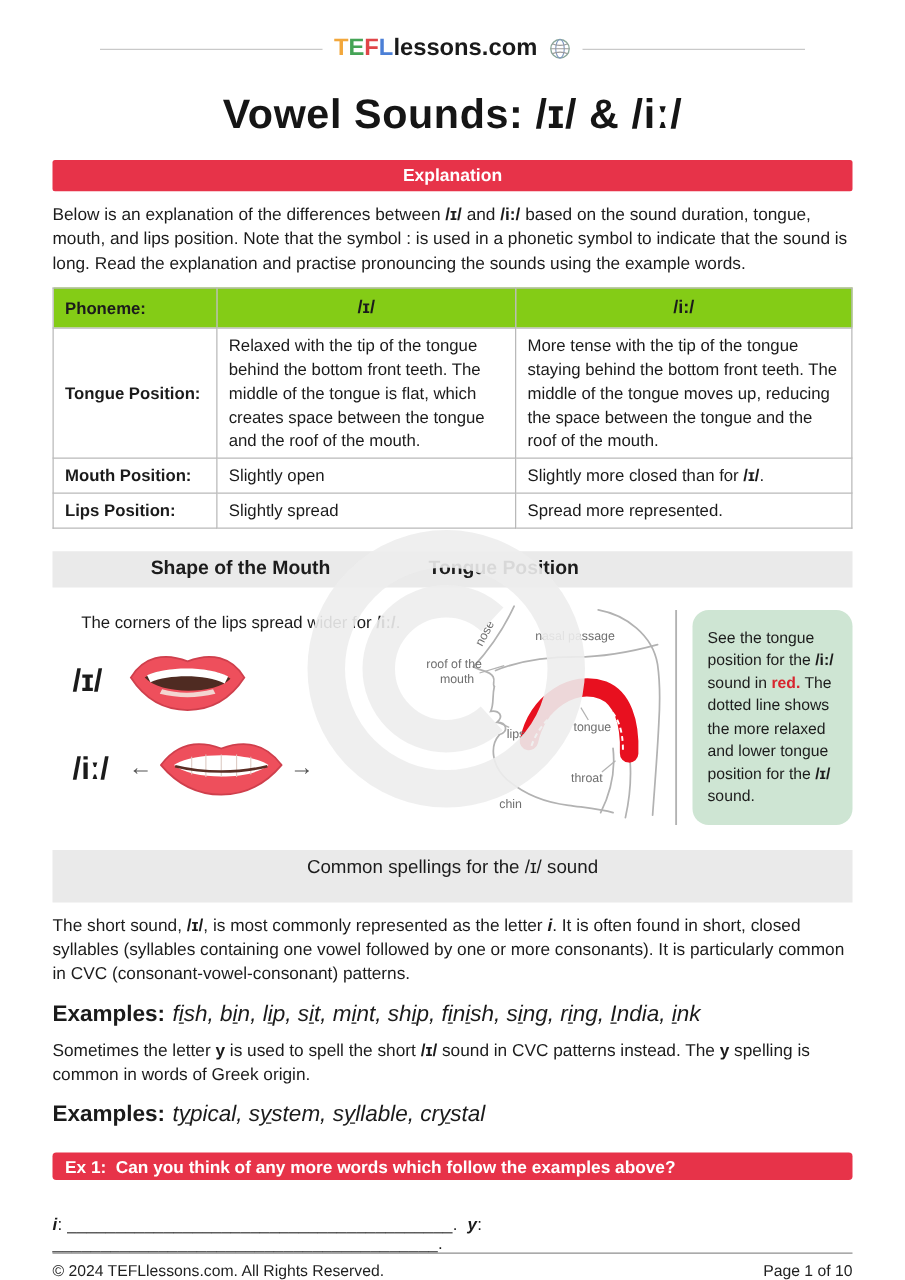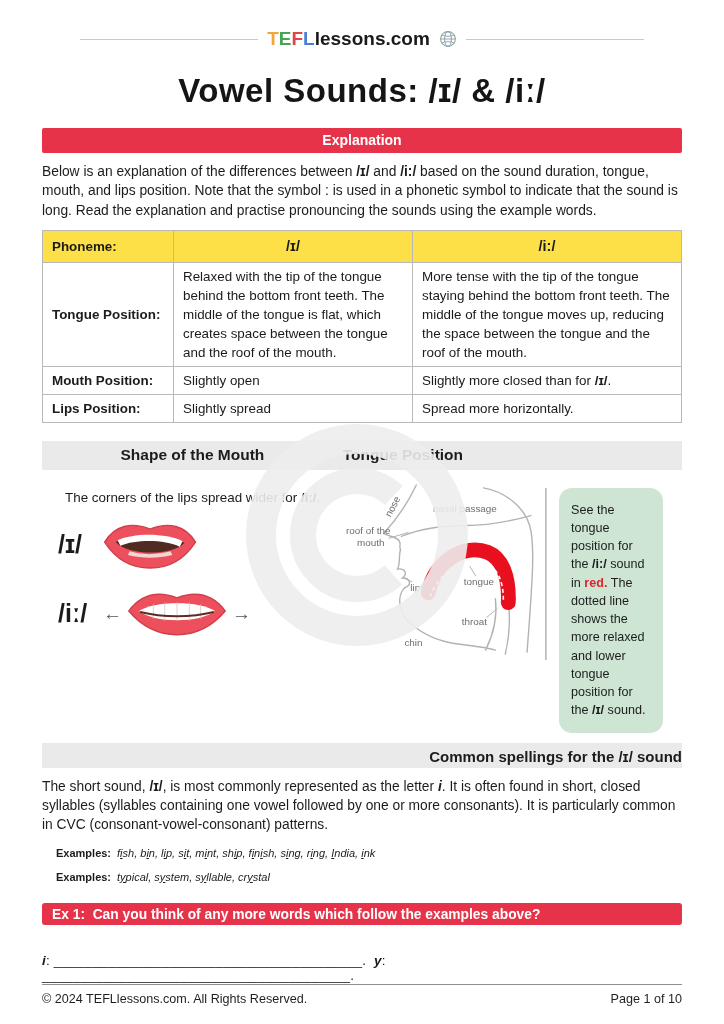"Phoneme:" table.ph tr.hrow td { background: #fde047 -> #84cc16 }
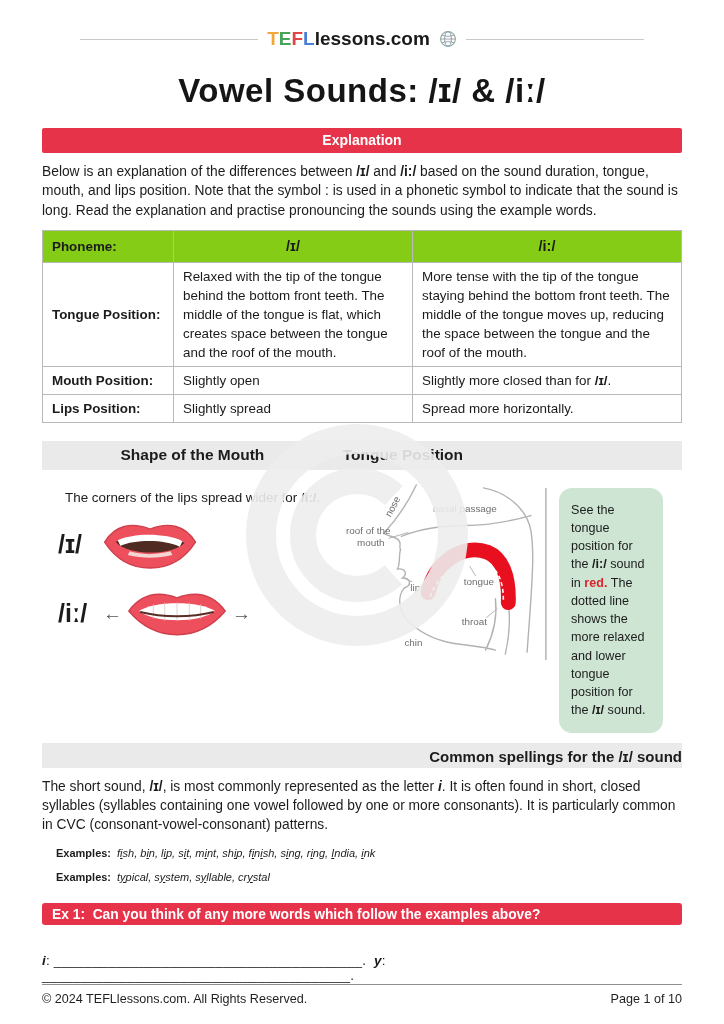"Spread more horizontally." span { text: horizontally -> represented }
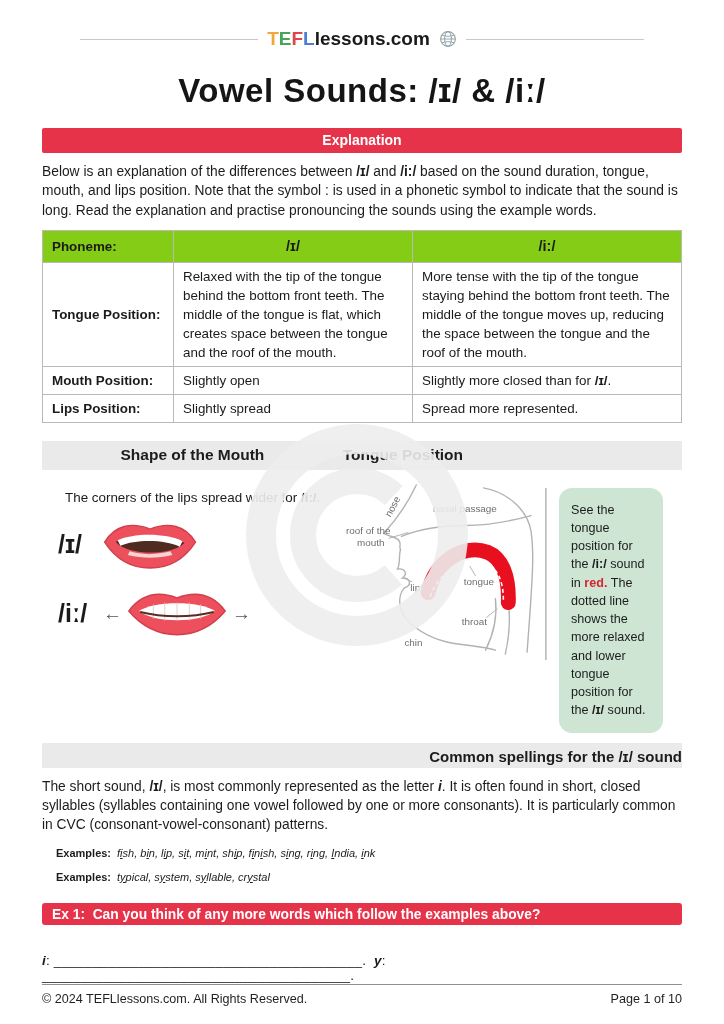"See the tongue position for" .greenbox { width: 104px -> 128px }
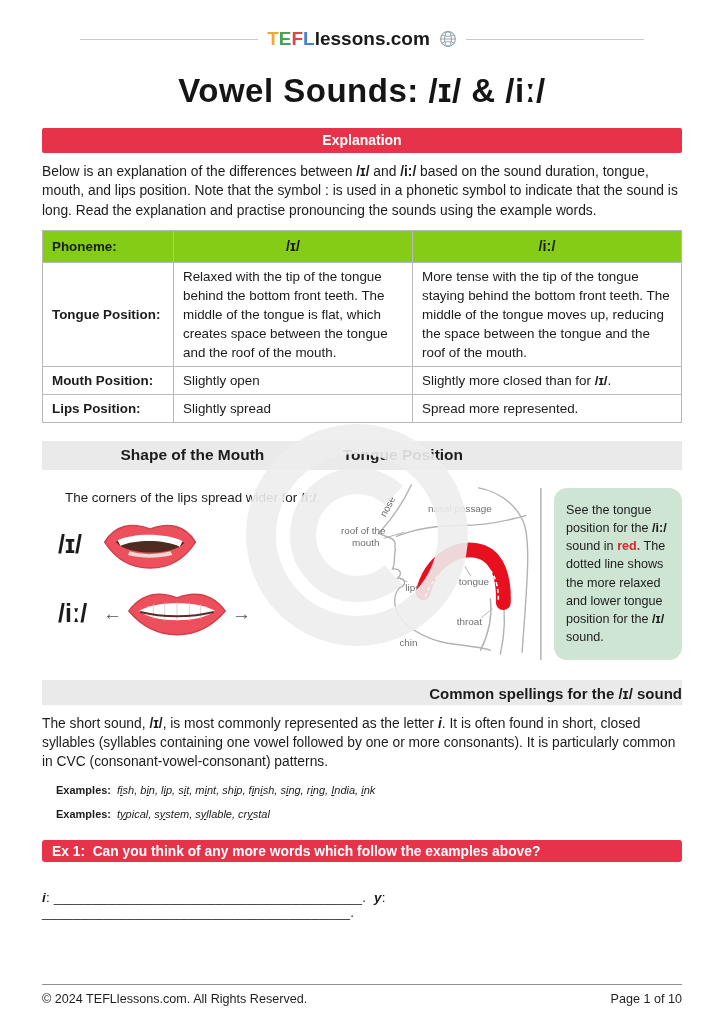"Common spellings for the /ɪ/" .banner-gray { font-weight: bold -> normal; padding: 5px 0 3px -> 5px 0 20px; text-align: right -> center }
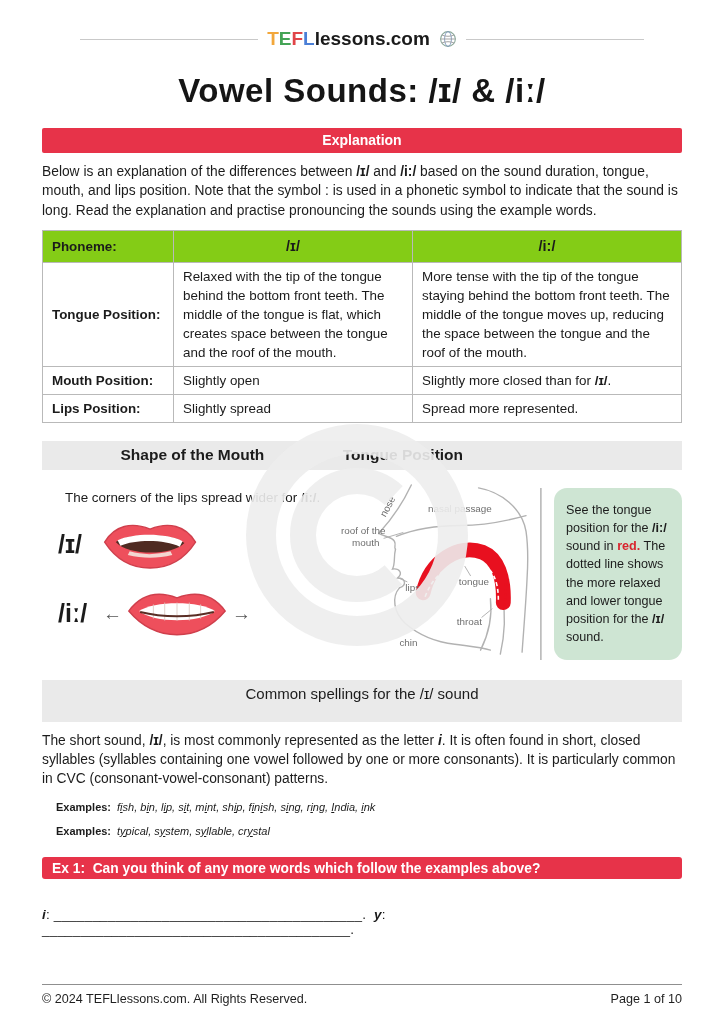"Examples: fish, bin, lip, sit," .examples { font-size: 11px -> 18px; margin-left: 14px -> none }
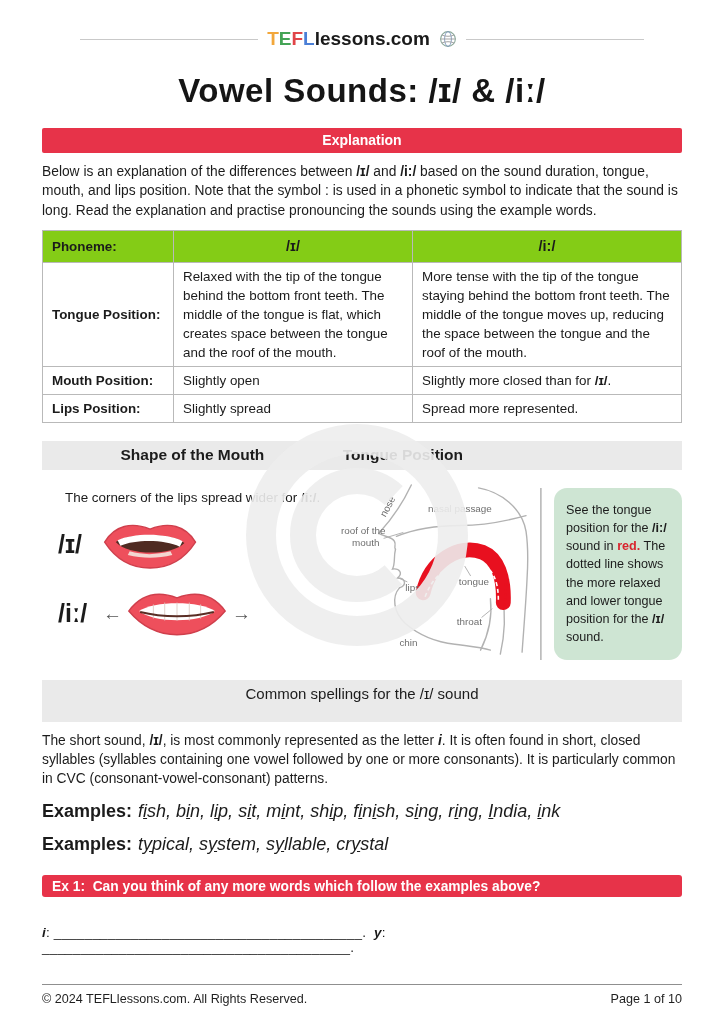"Sometimes the letter y is" div.para { html: none -> <div><span>Sometimes the letter </span><span>y</span><span> is used to spell the short </span><span>/ɪ/</span><span> sound in CVC patterns instead. The </span><span>y</span><span> spelling is common in words of Greek origin.</span></div> }
